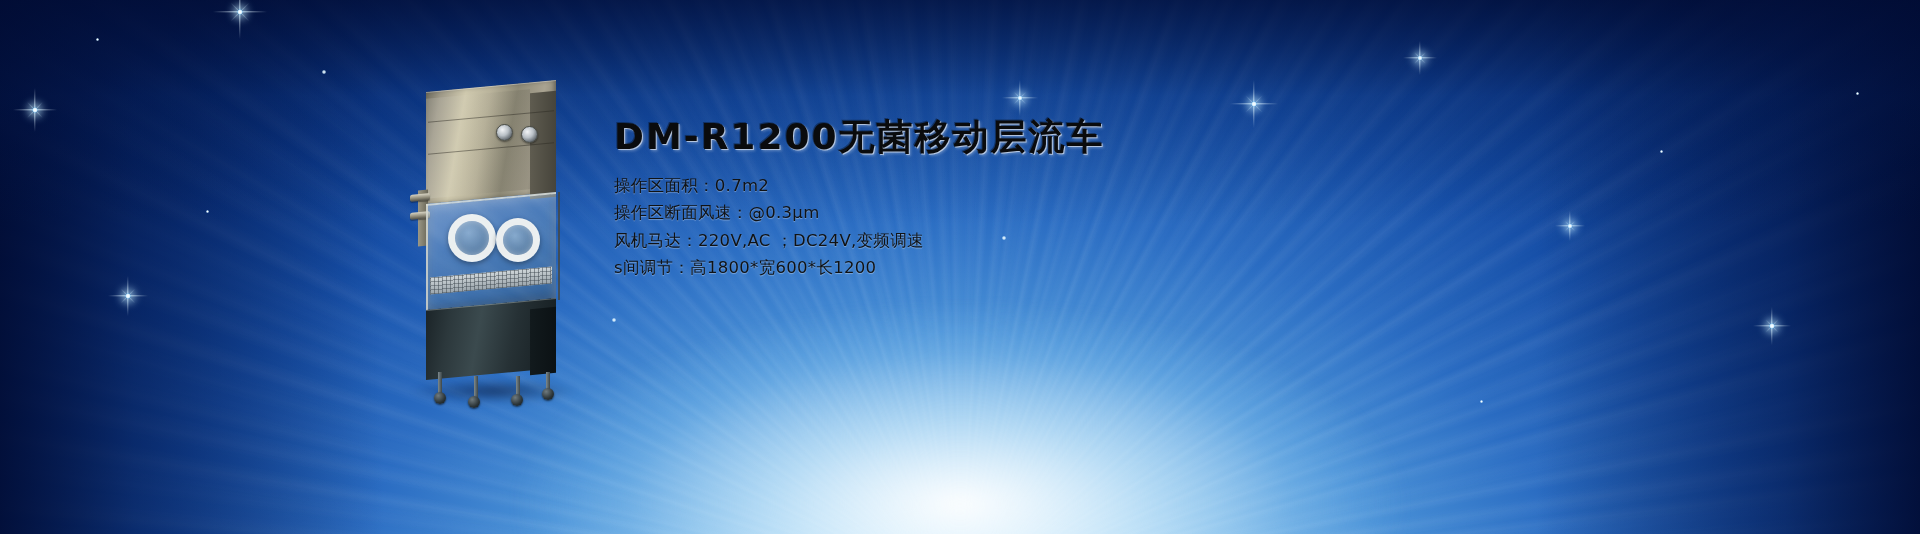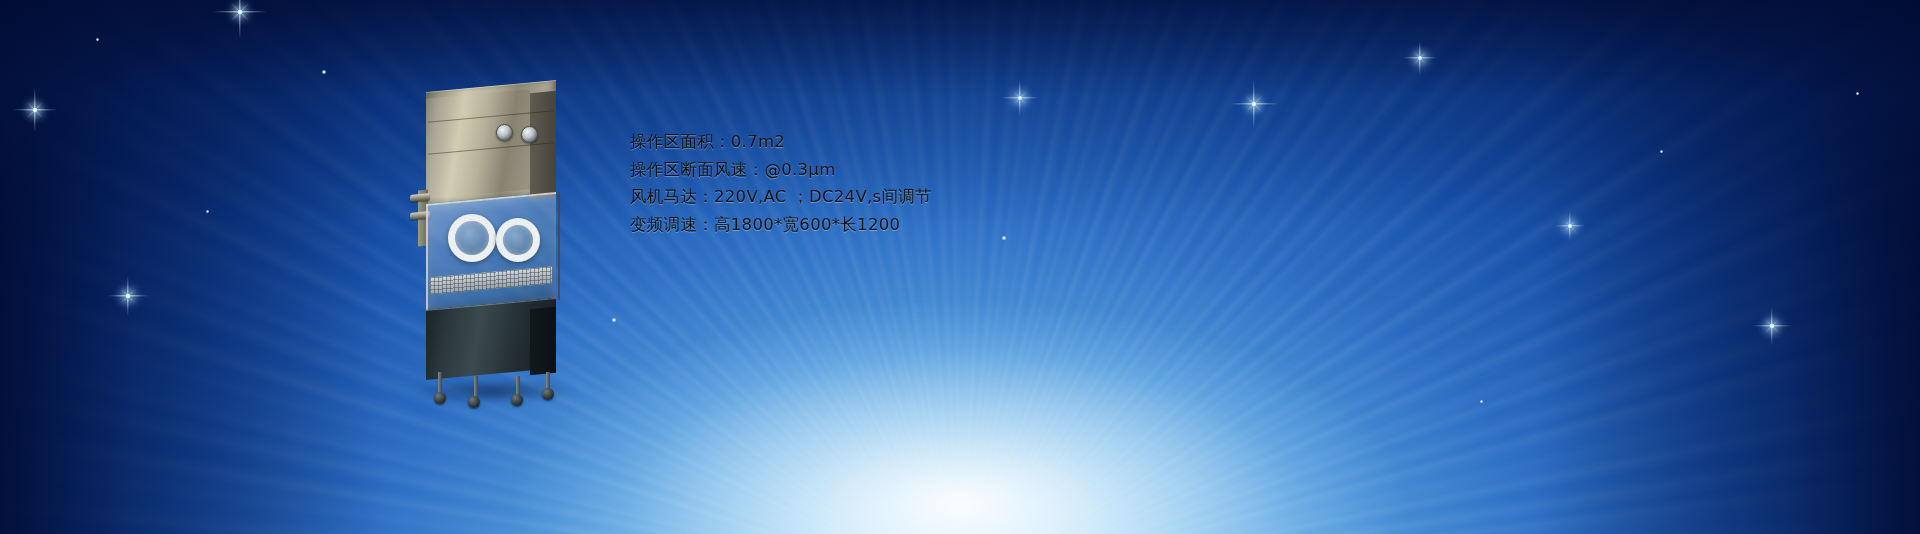"DM-R1200无菌移动层流车" h1 { html: none -> <h1>DM-R1200无菌移动层流车</h1> }
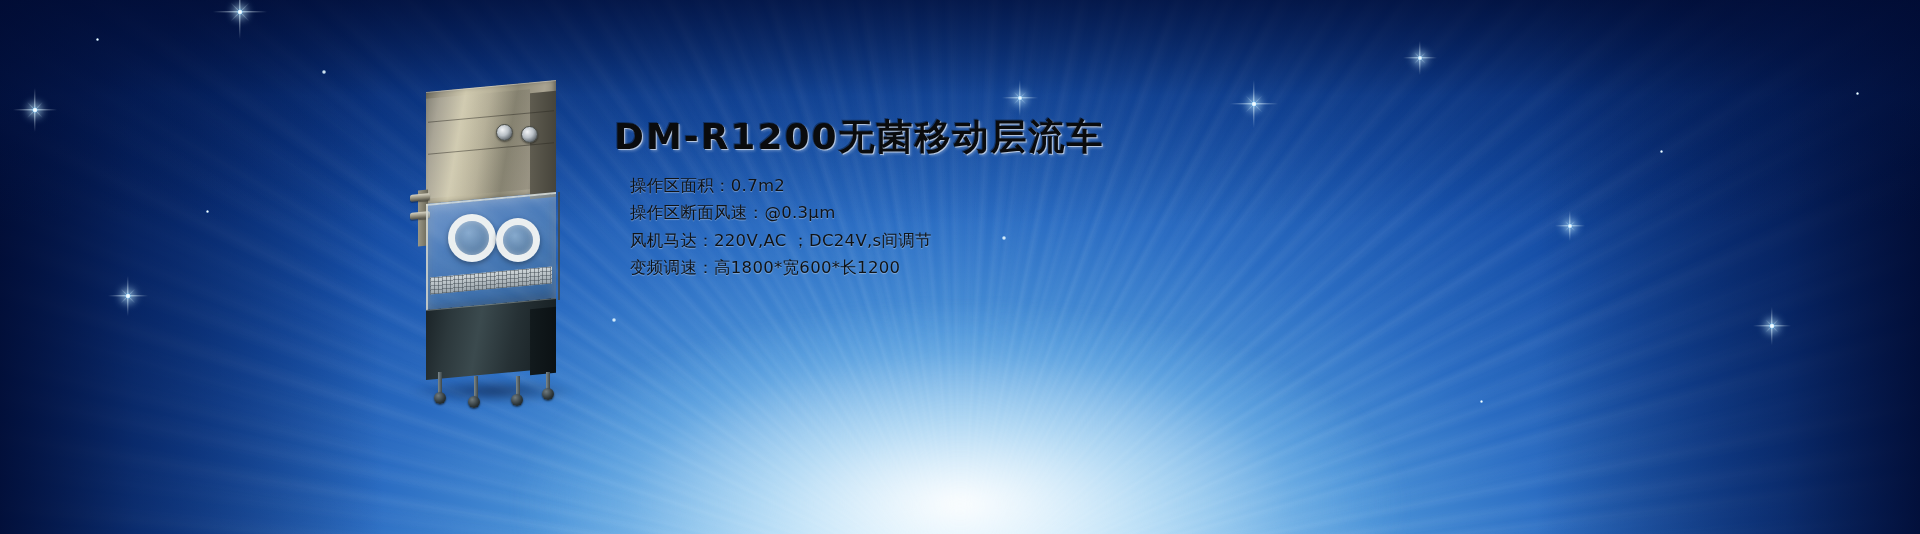"操作区面积：0.7m2" #specs { margin: 16px -> 0 }
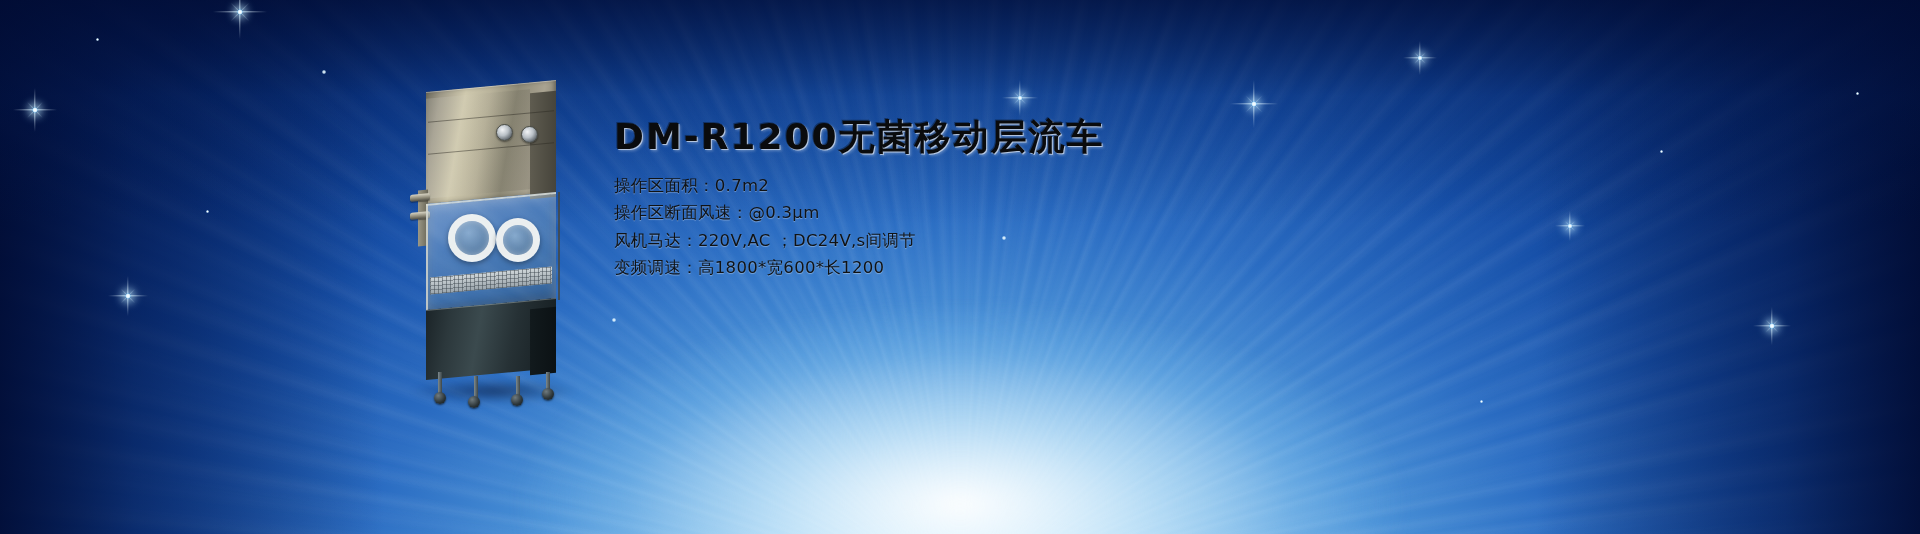"风机马达：220V,AC ；DC24V,s间调节" li { text: DC24V,s间调节 -> DC24V,变频调速 }
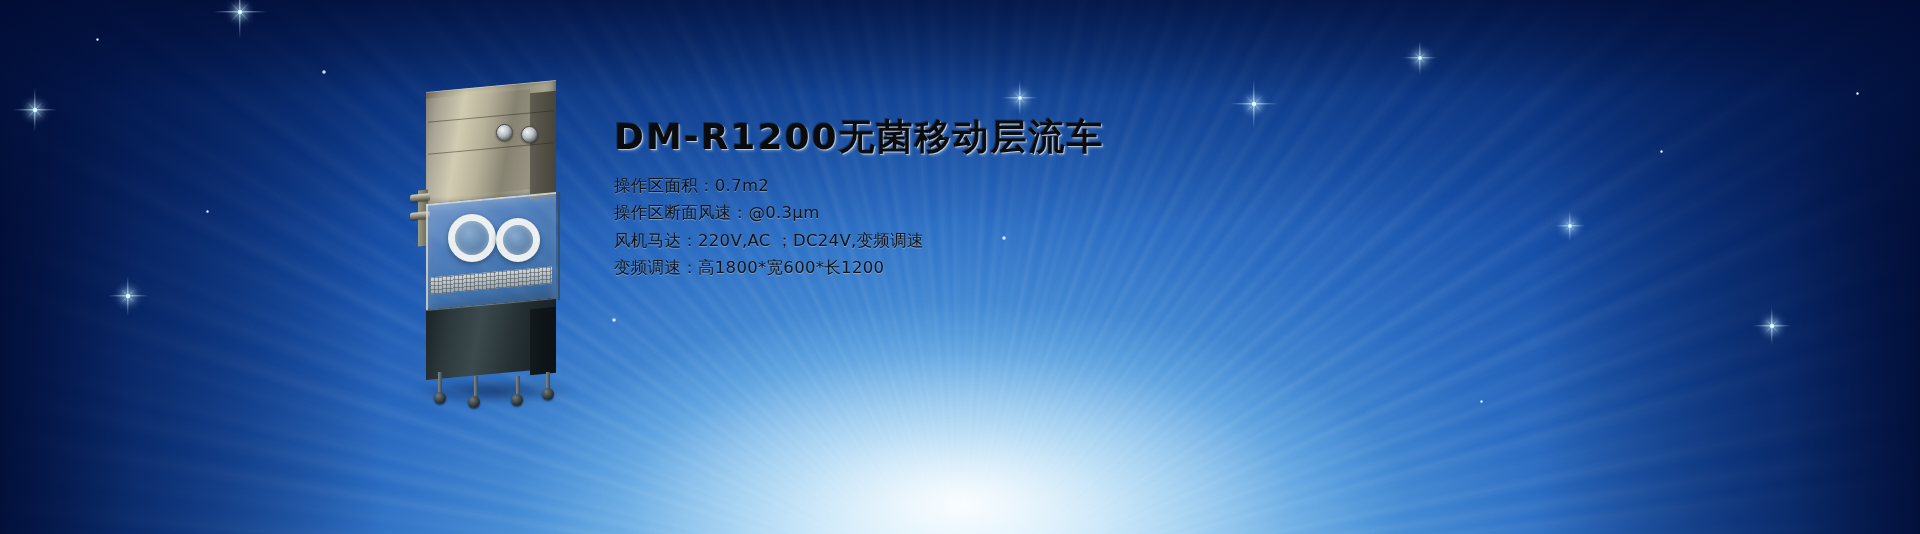"变频调速：高1800*宽600*长1200" li { text: 变频调速 -> s间调节 }
